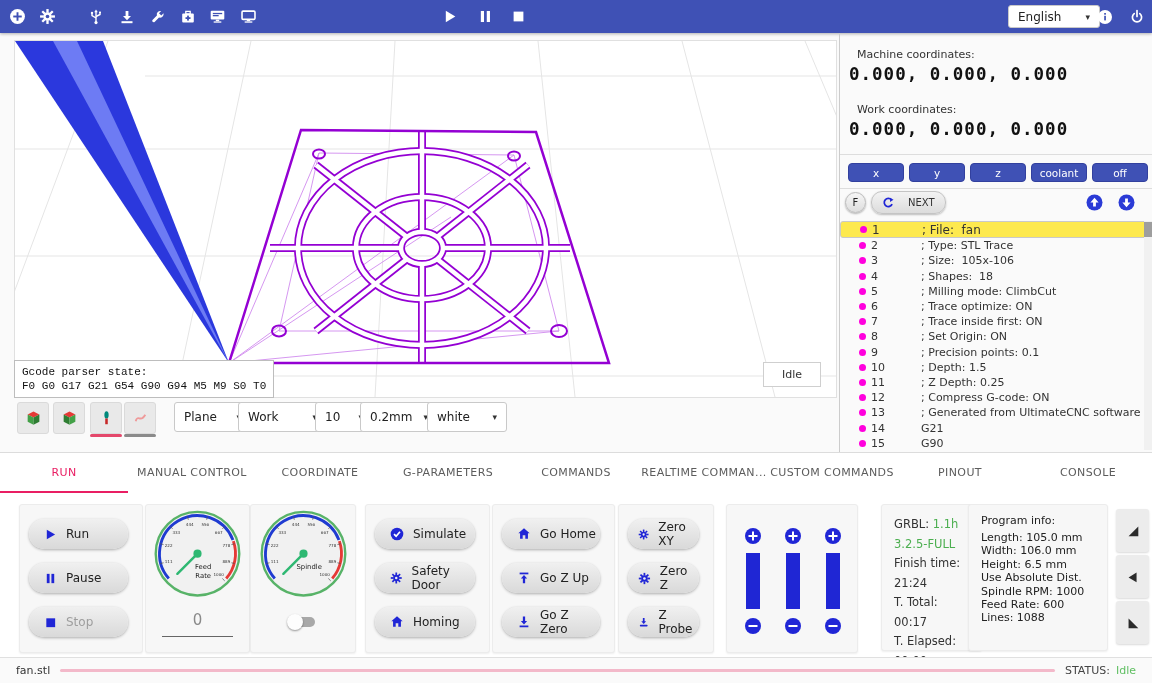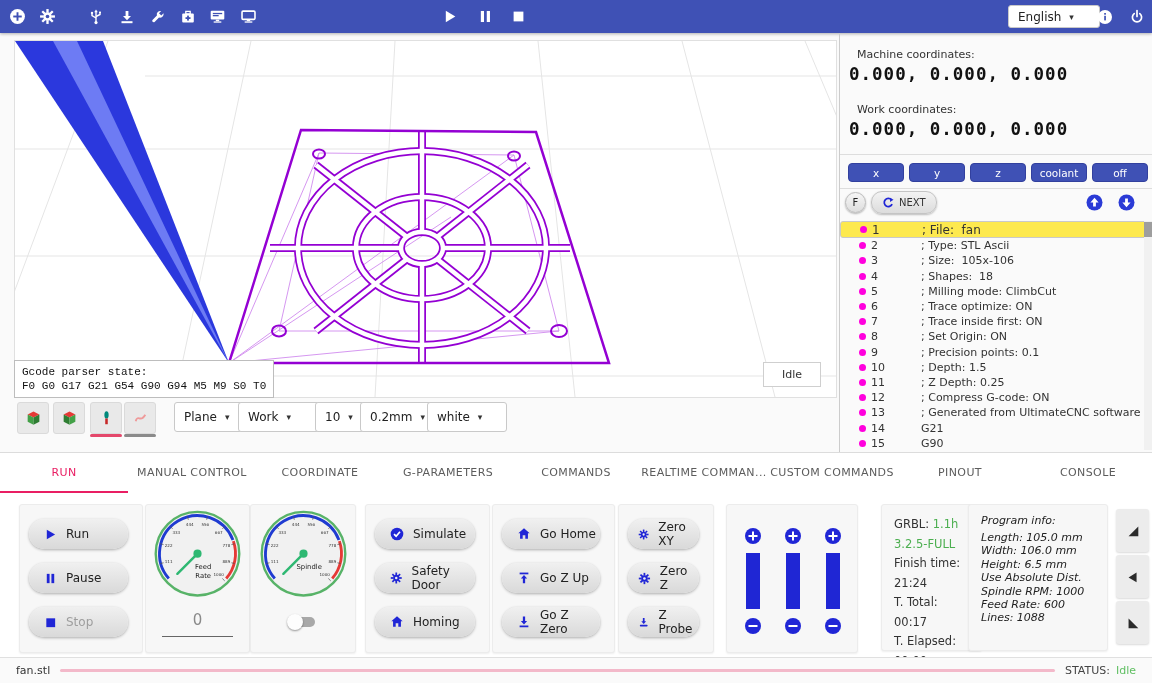"English" .sel { justify-content: none -> space-between }
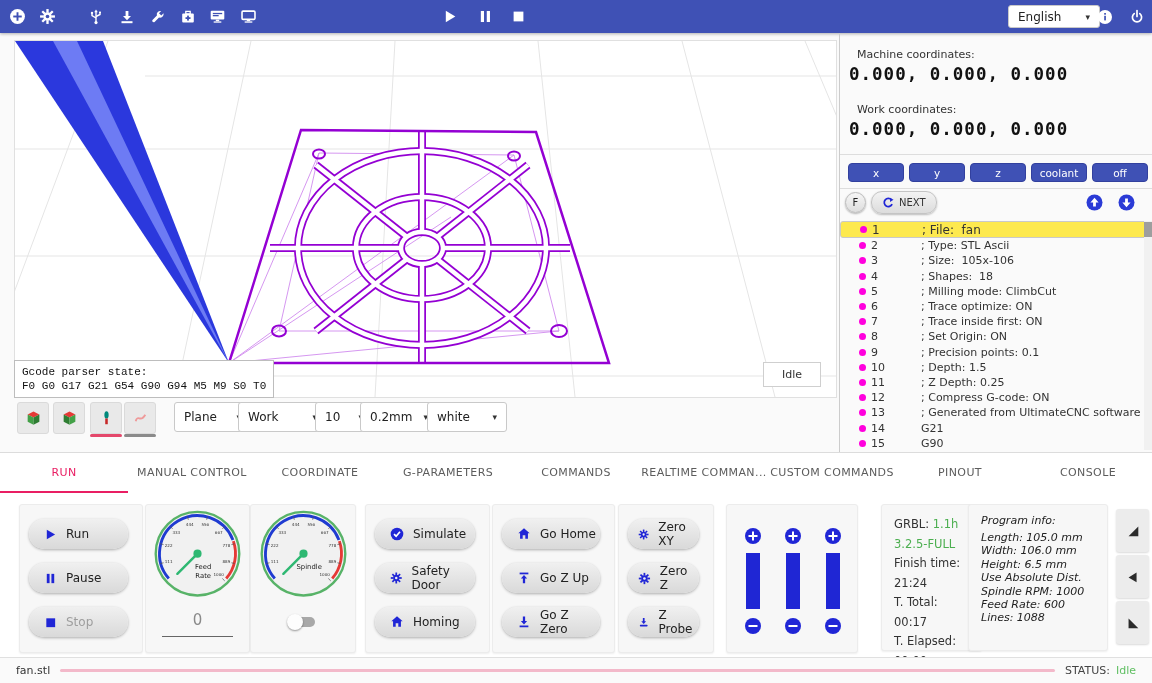"NEXT" #next-btn { gap: 5px -> 14px }
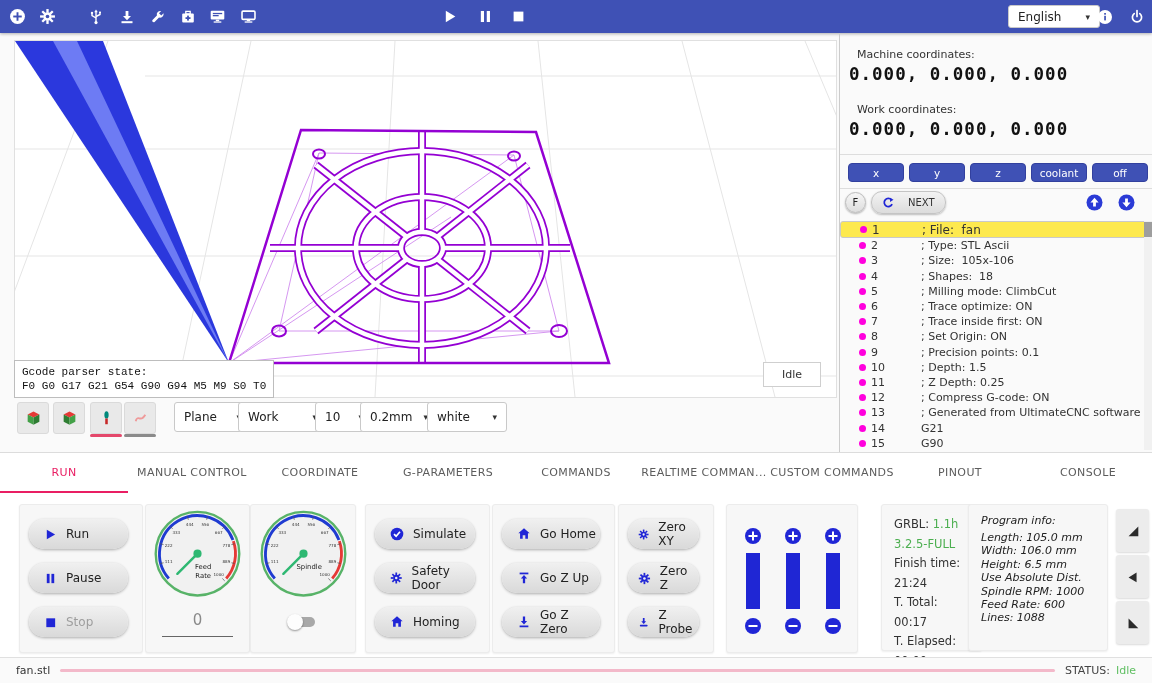"; Type: STL Ascii" span.gtxt { text: Ascii -> Trace }
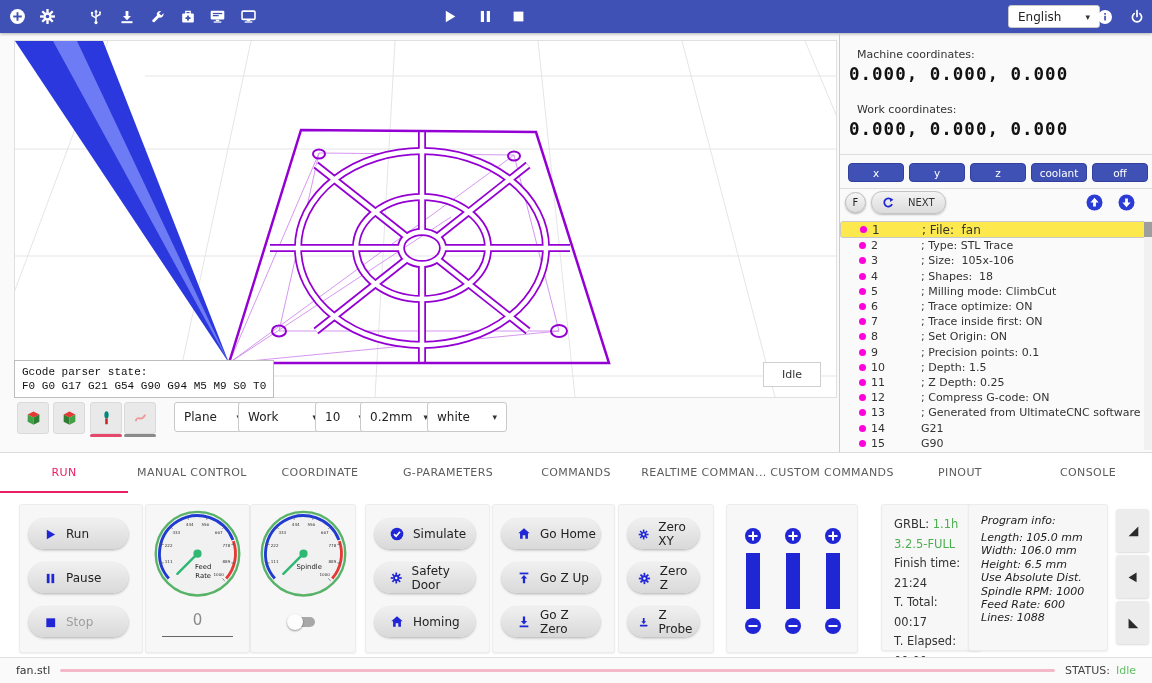"Program info:" #prog-card { font-style: italic -> none }
